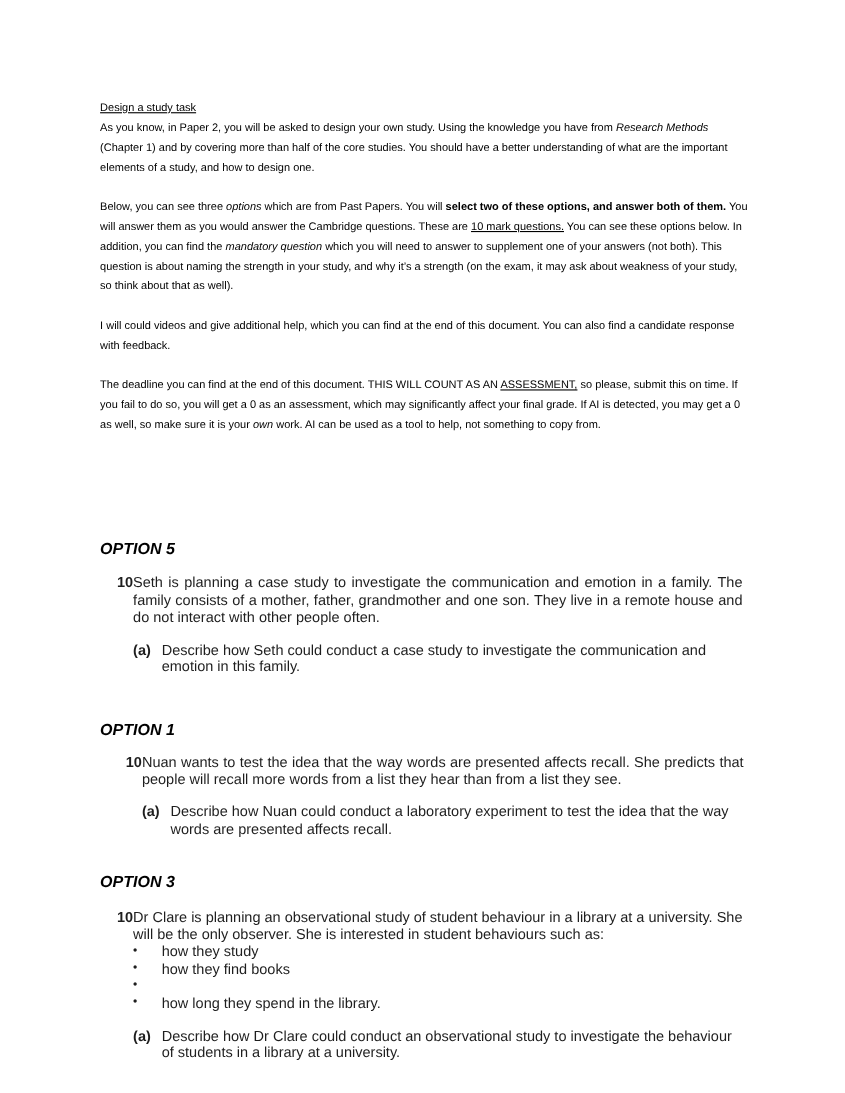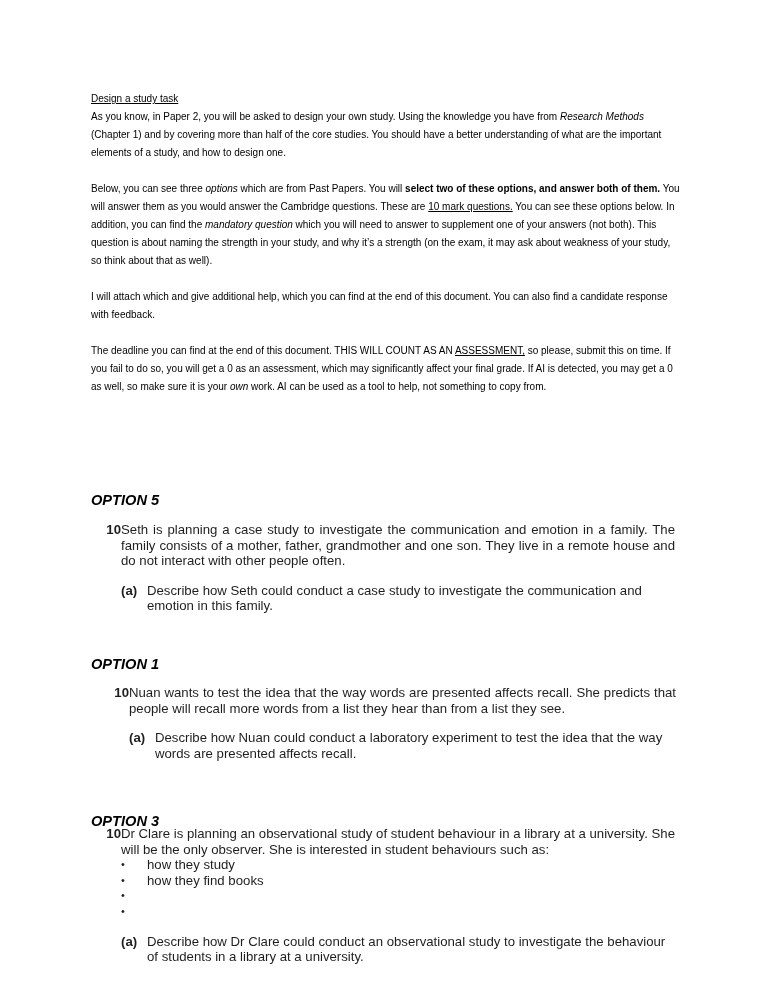"I will attach which and" p { text: attach which -> could videos }
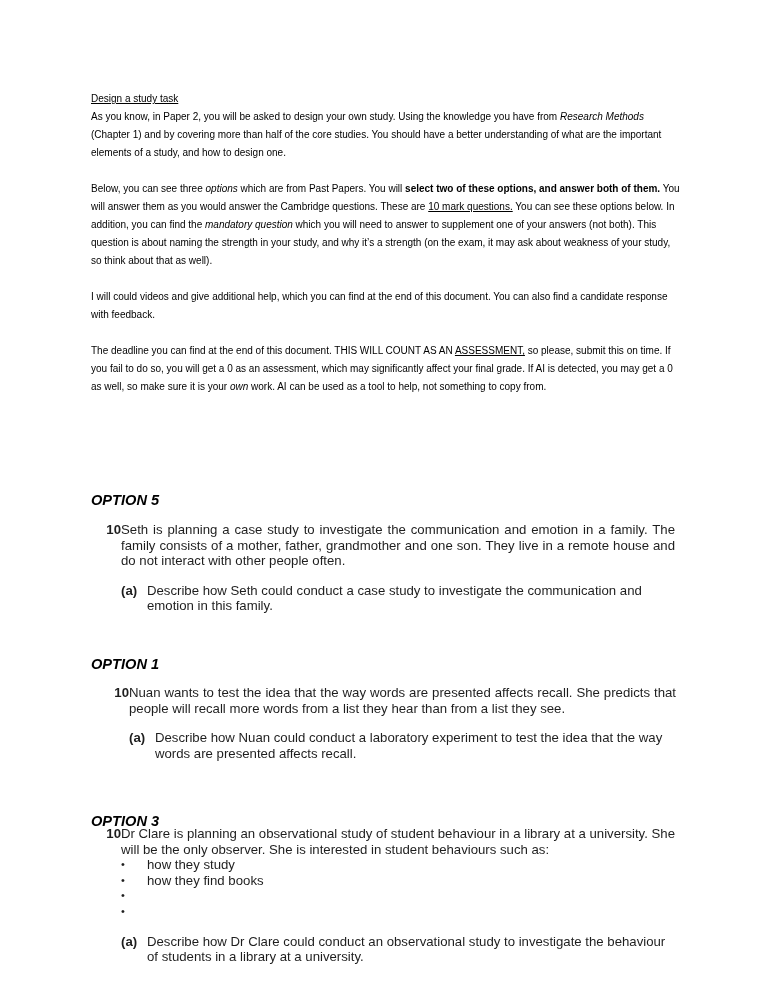"OPTION 3" div.option-heading { top: 812px -> 793px }
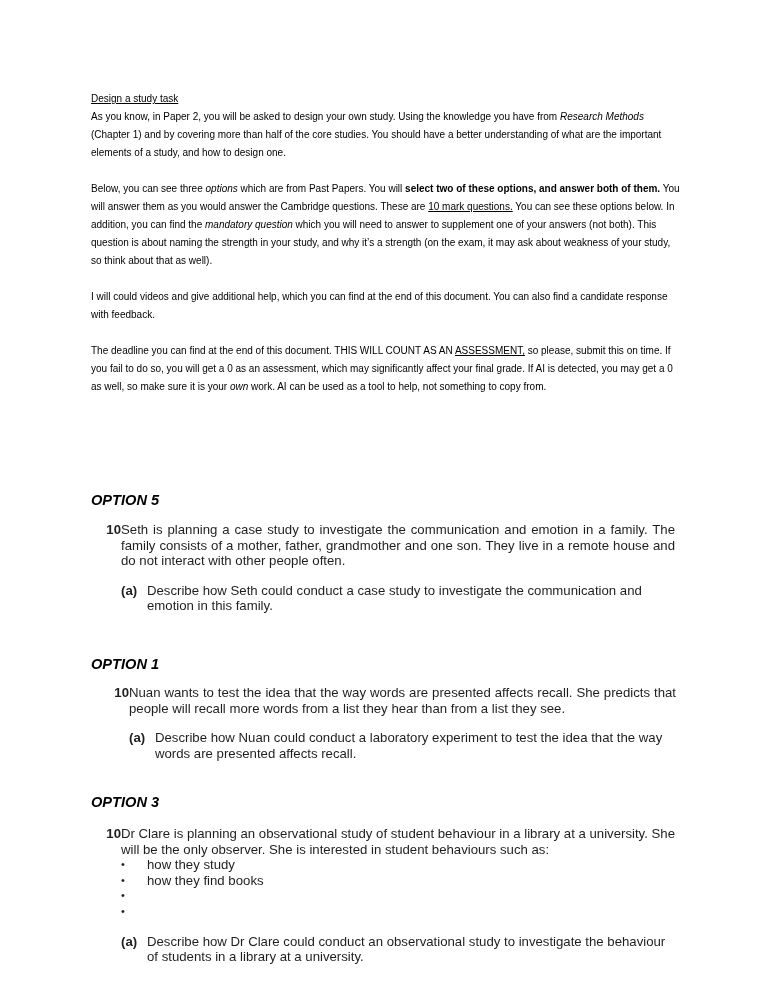"how long they spend in" span { html: none -> <span>how long they spend in the library.</span> }
